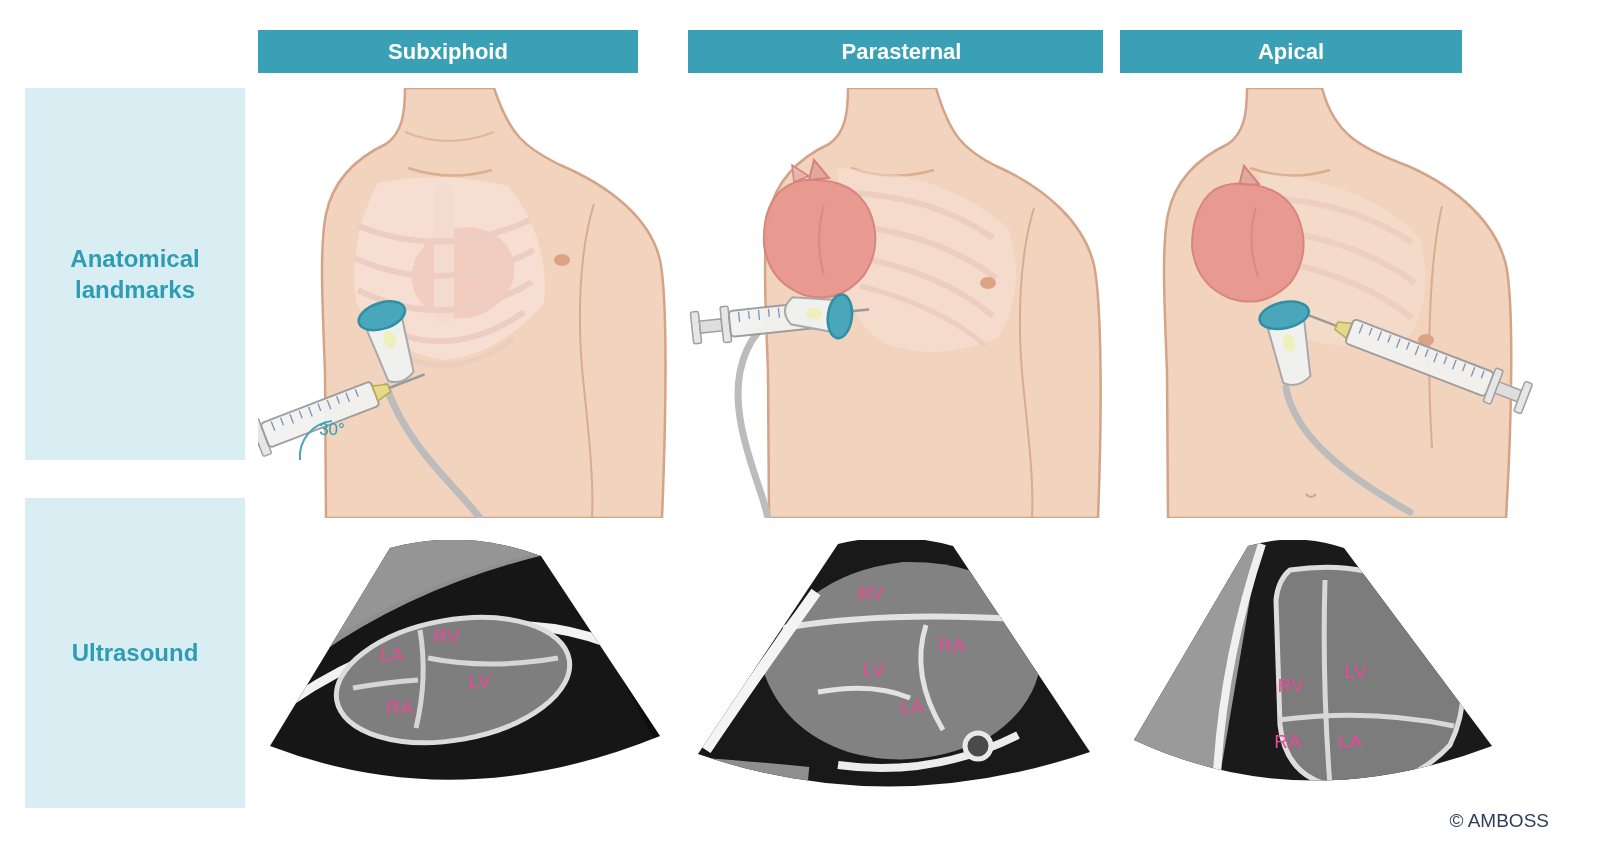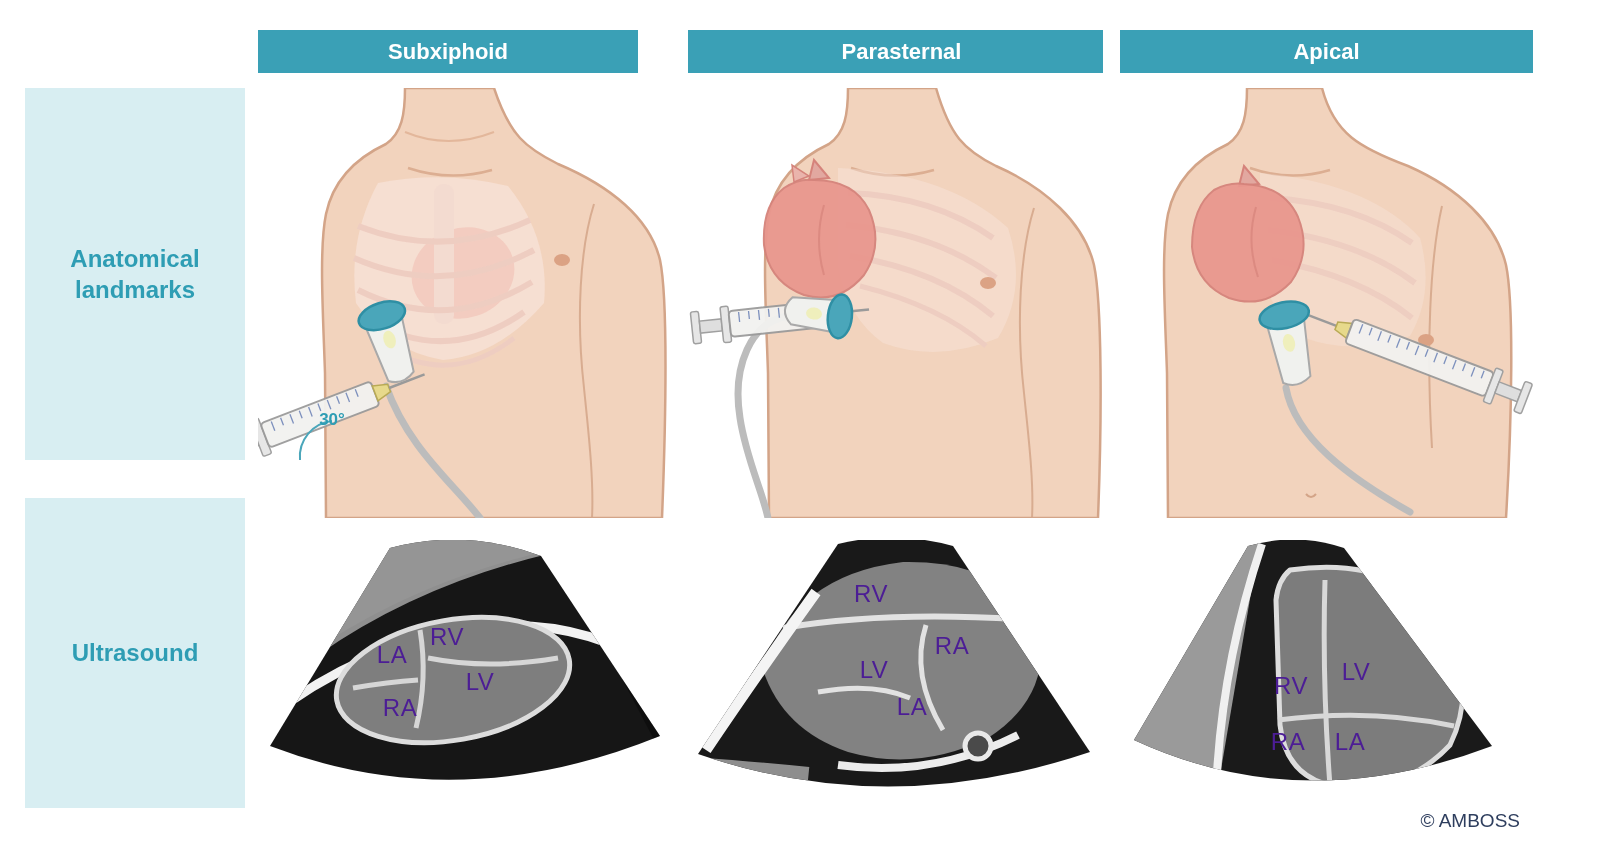"Apical" .col-header.c3 { width: 413px -> 342px }
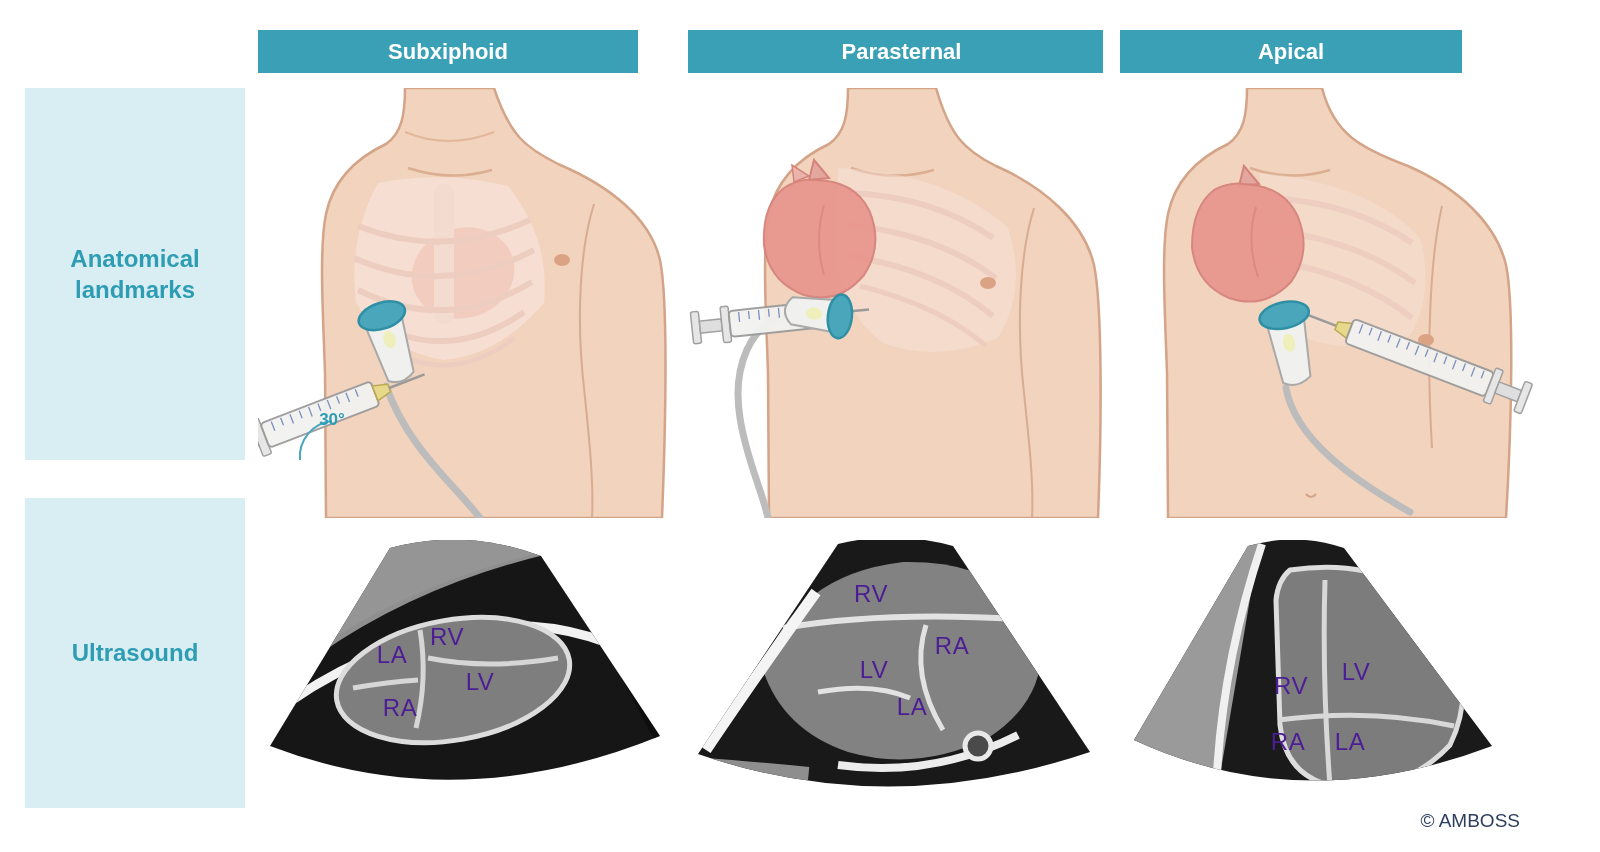"30°" .angle-label { font-weight: bold -> normal; top: 332px -> 342px }
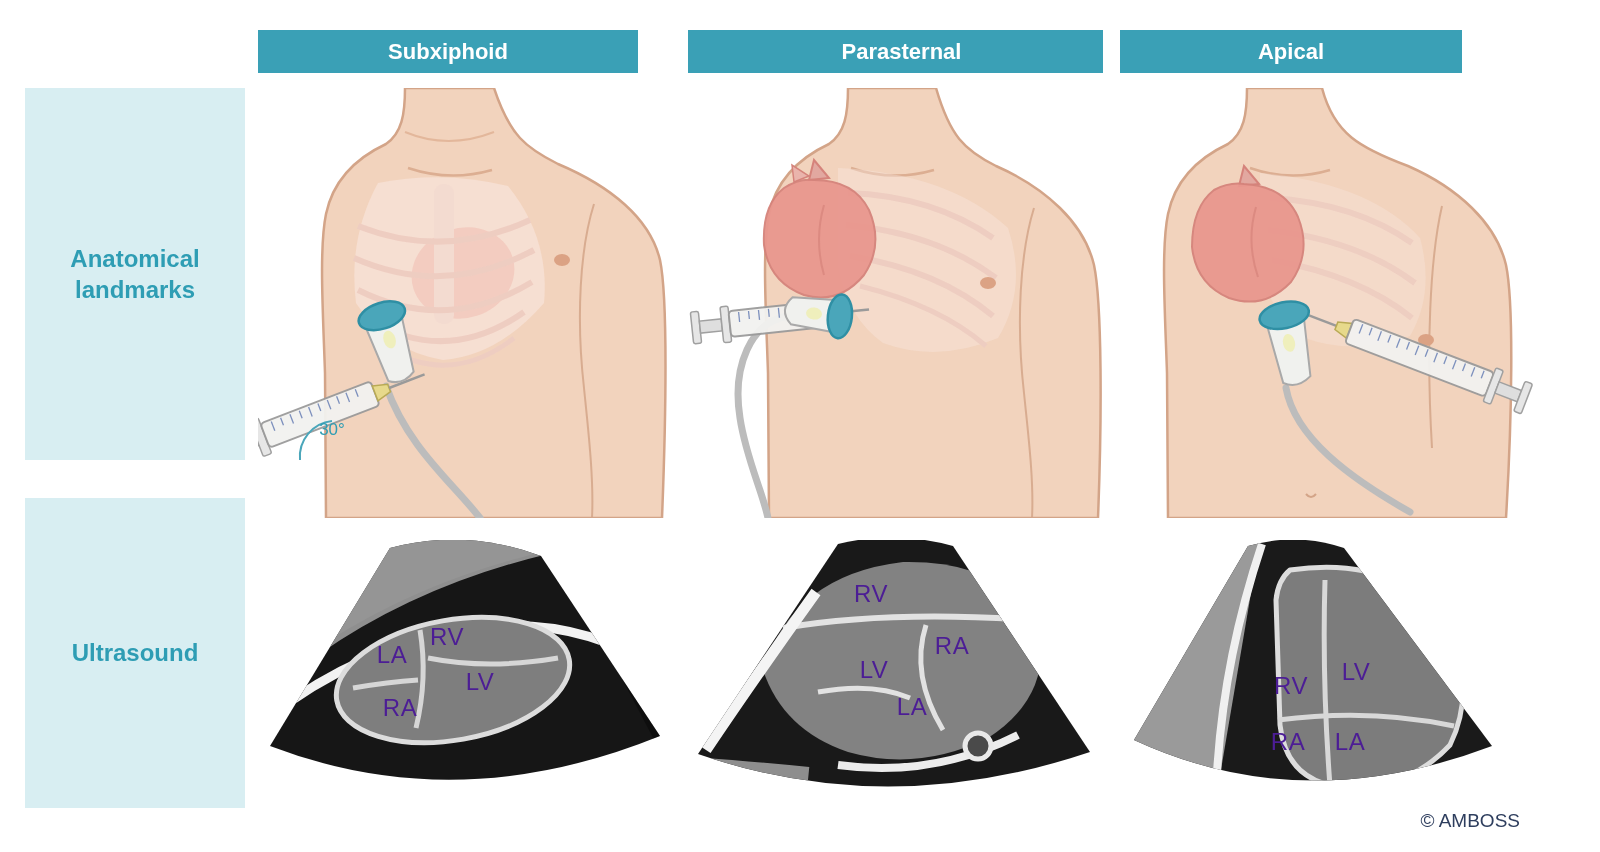"RV" .us-label { color: #4c1d95 -> #ec4899; font-size: 24px -> 19px }
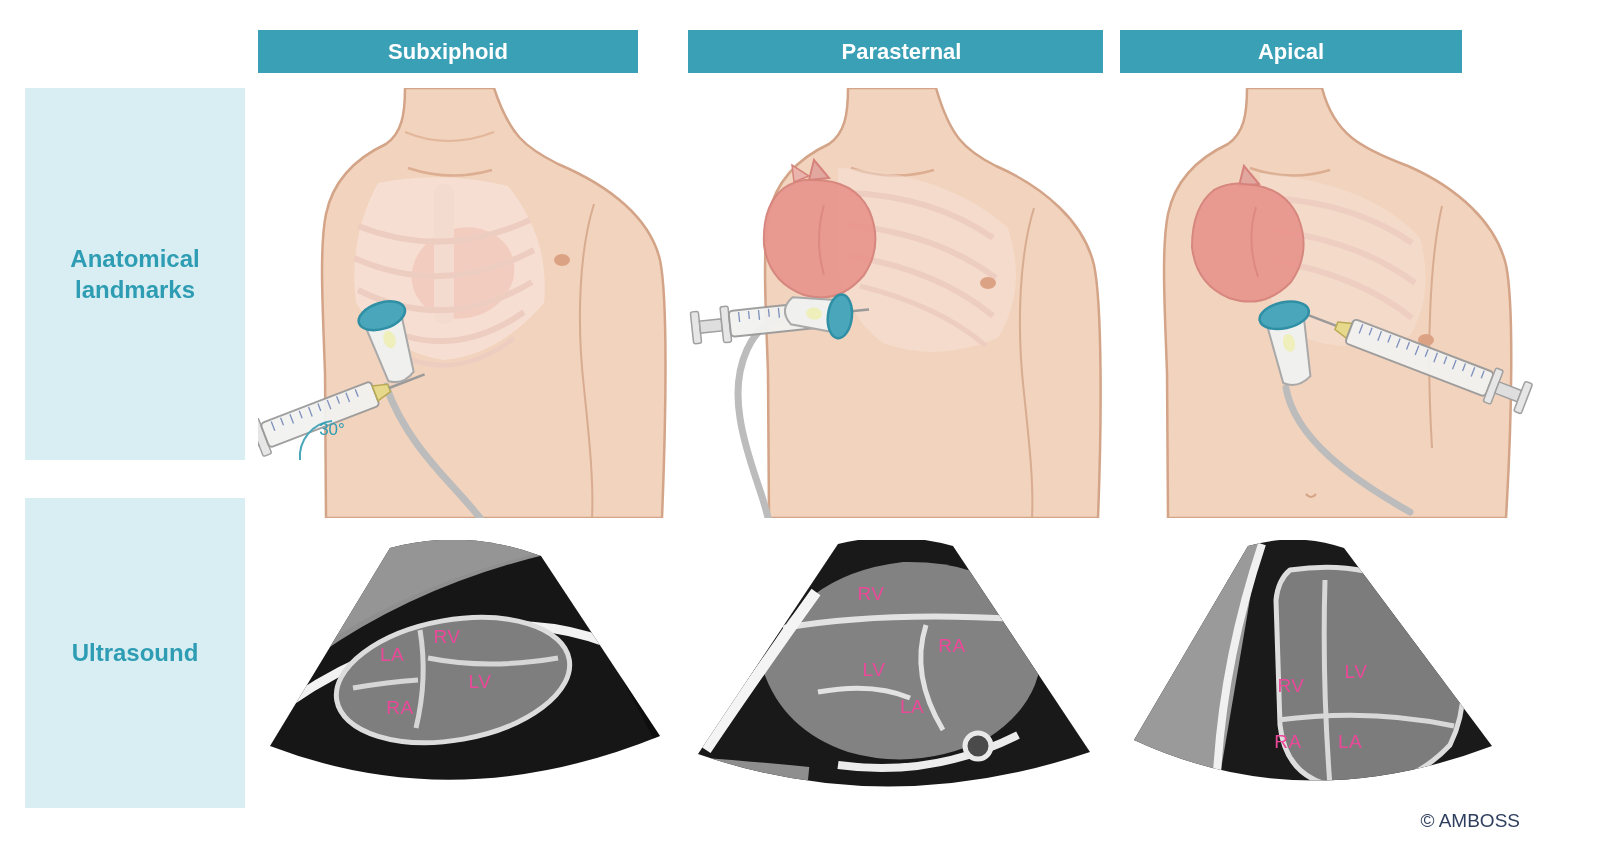"© AMBOSS" .credit { right: 80px -> 51px }
